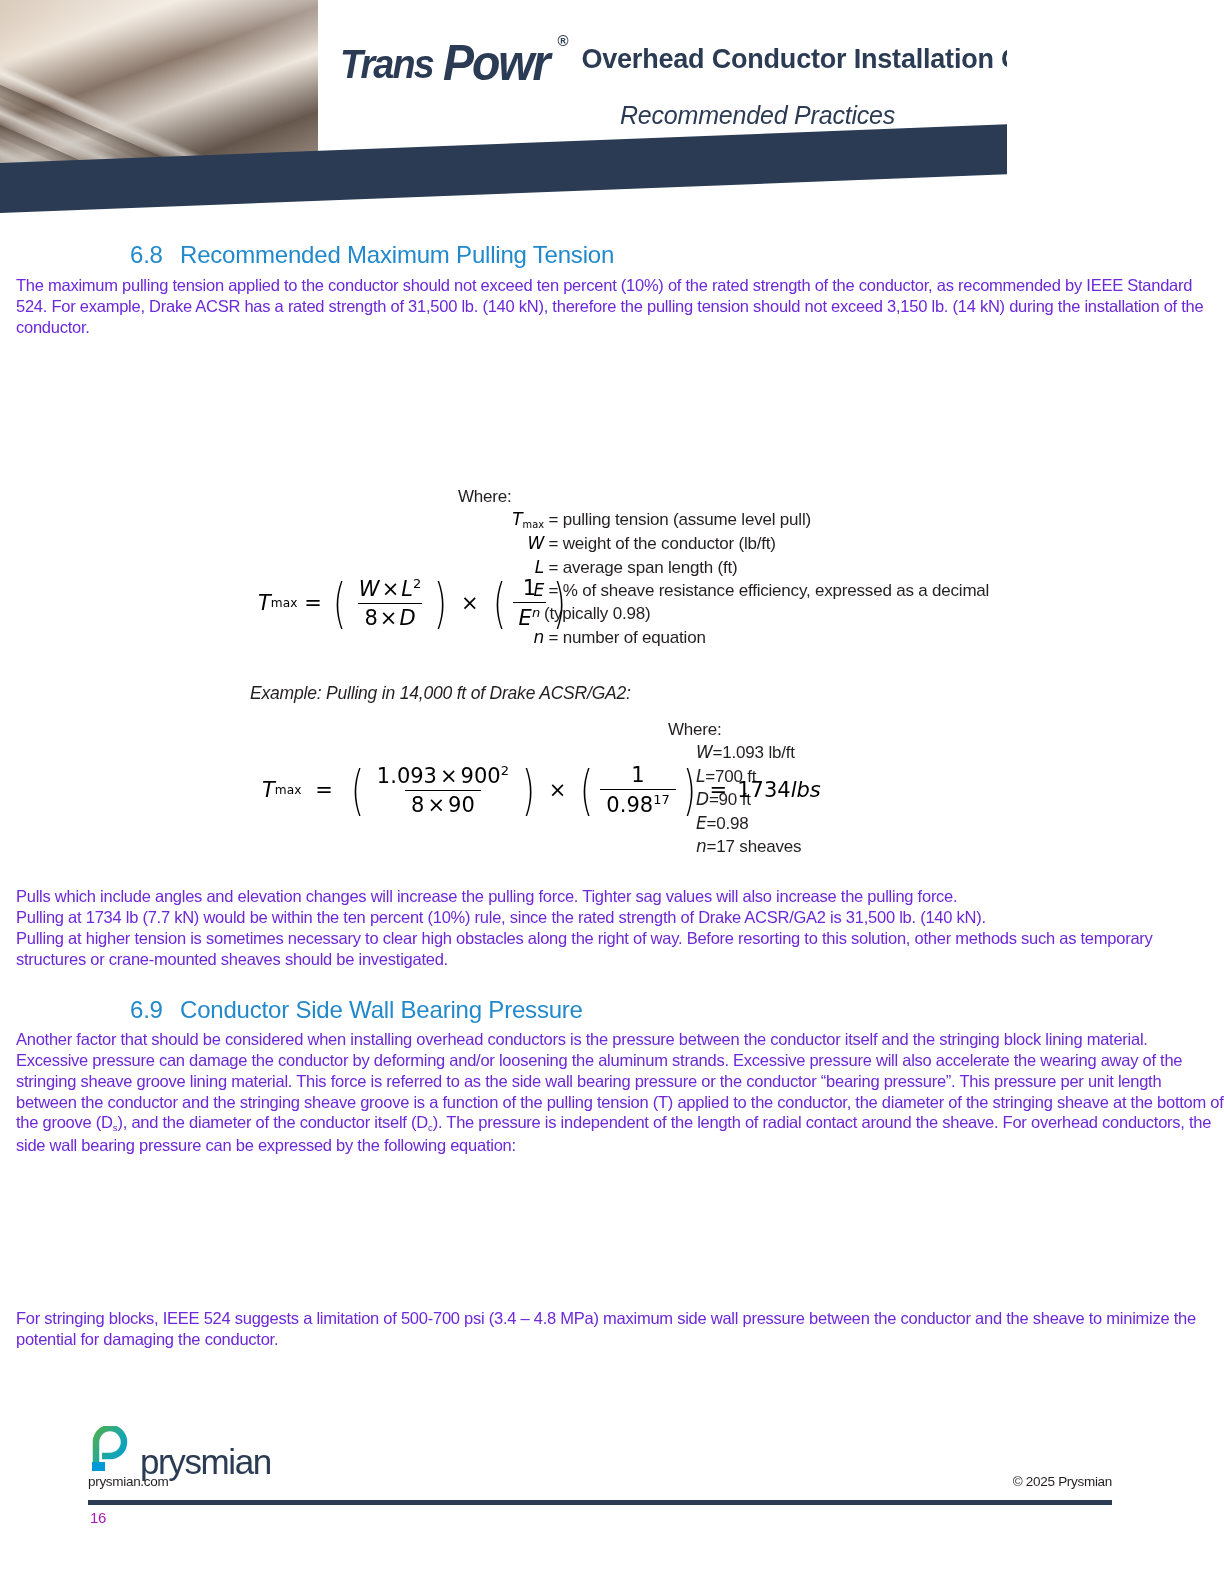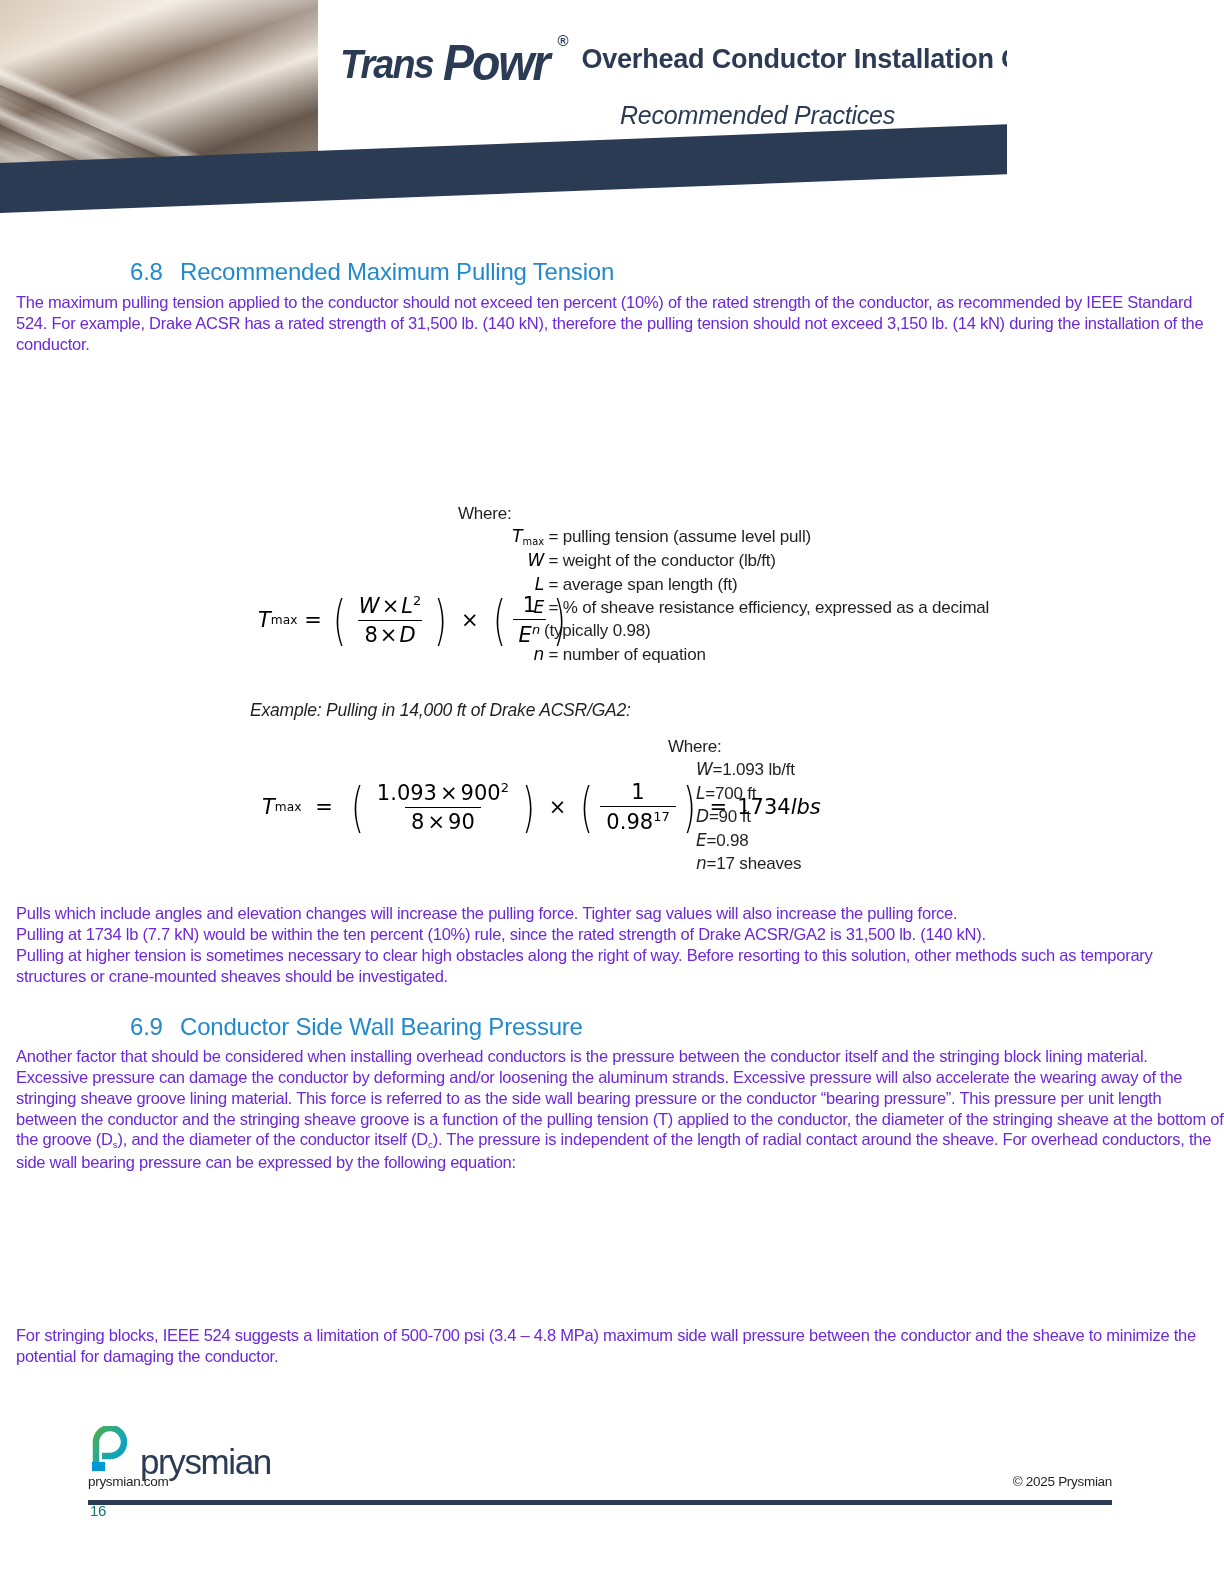"6.8" .content { top: 236px -> 219px }
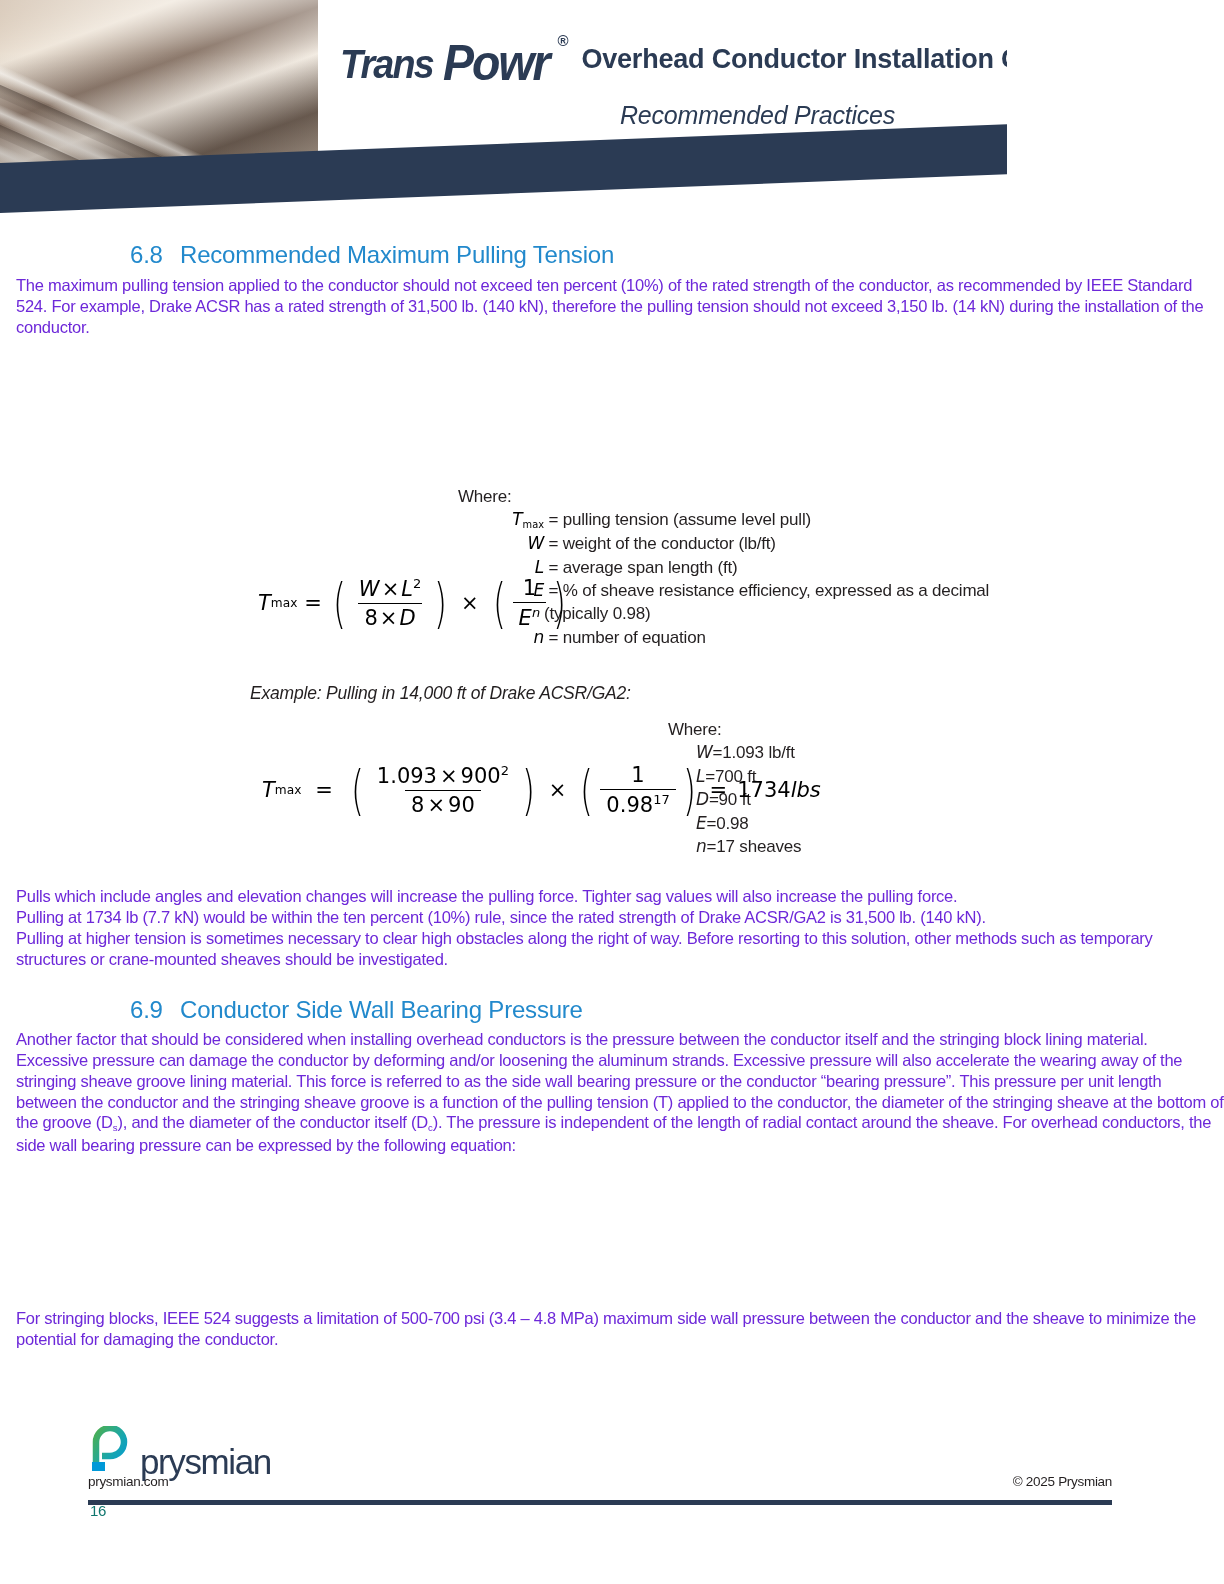"16" .page-num { color: #0f766e -> #a21caf; top: 90px -> 97px }
